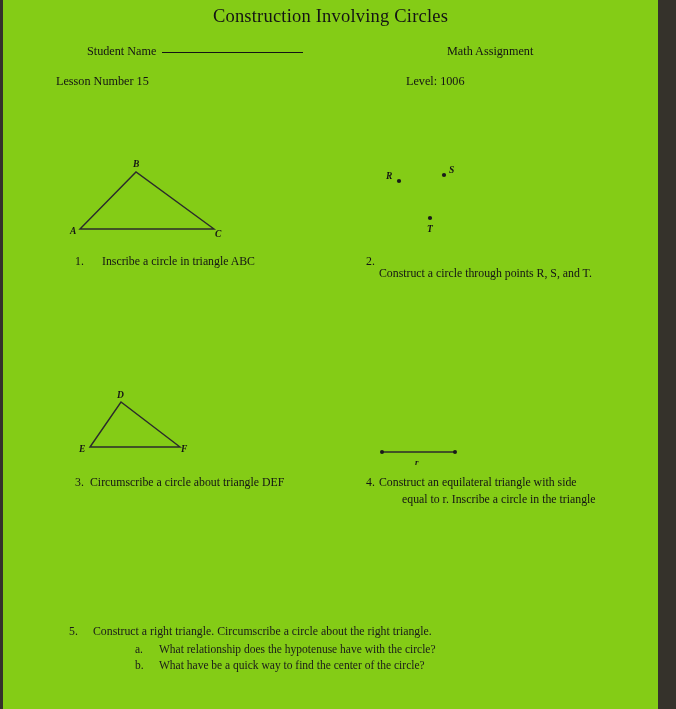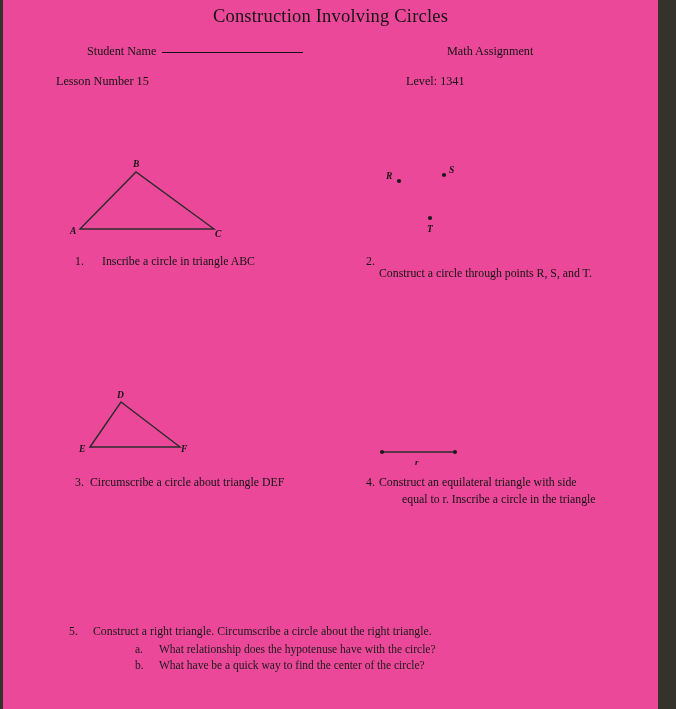"Construction Involving Circles" .sheet { background: #ec4899 -> #84cc16 }
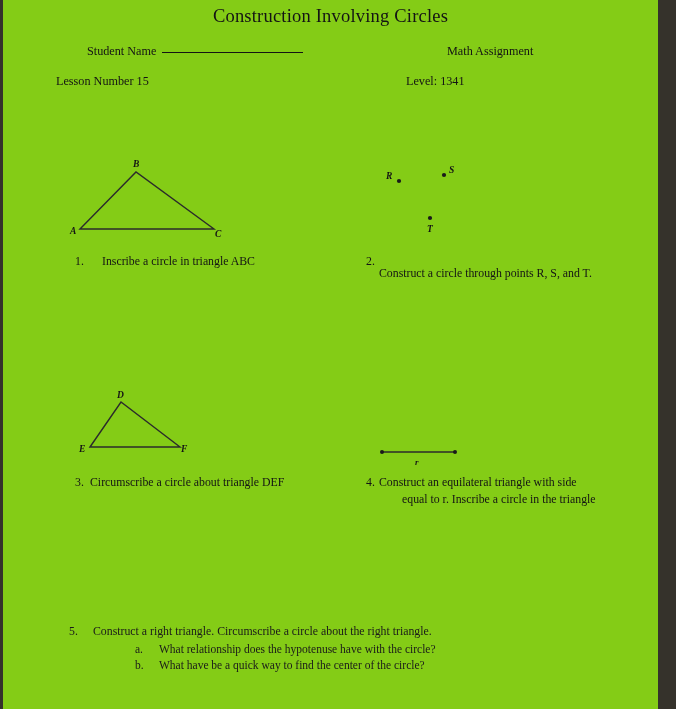"Level: 1341" div.hdr { text: 1341 -> 1006 }
